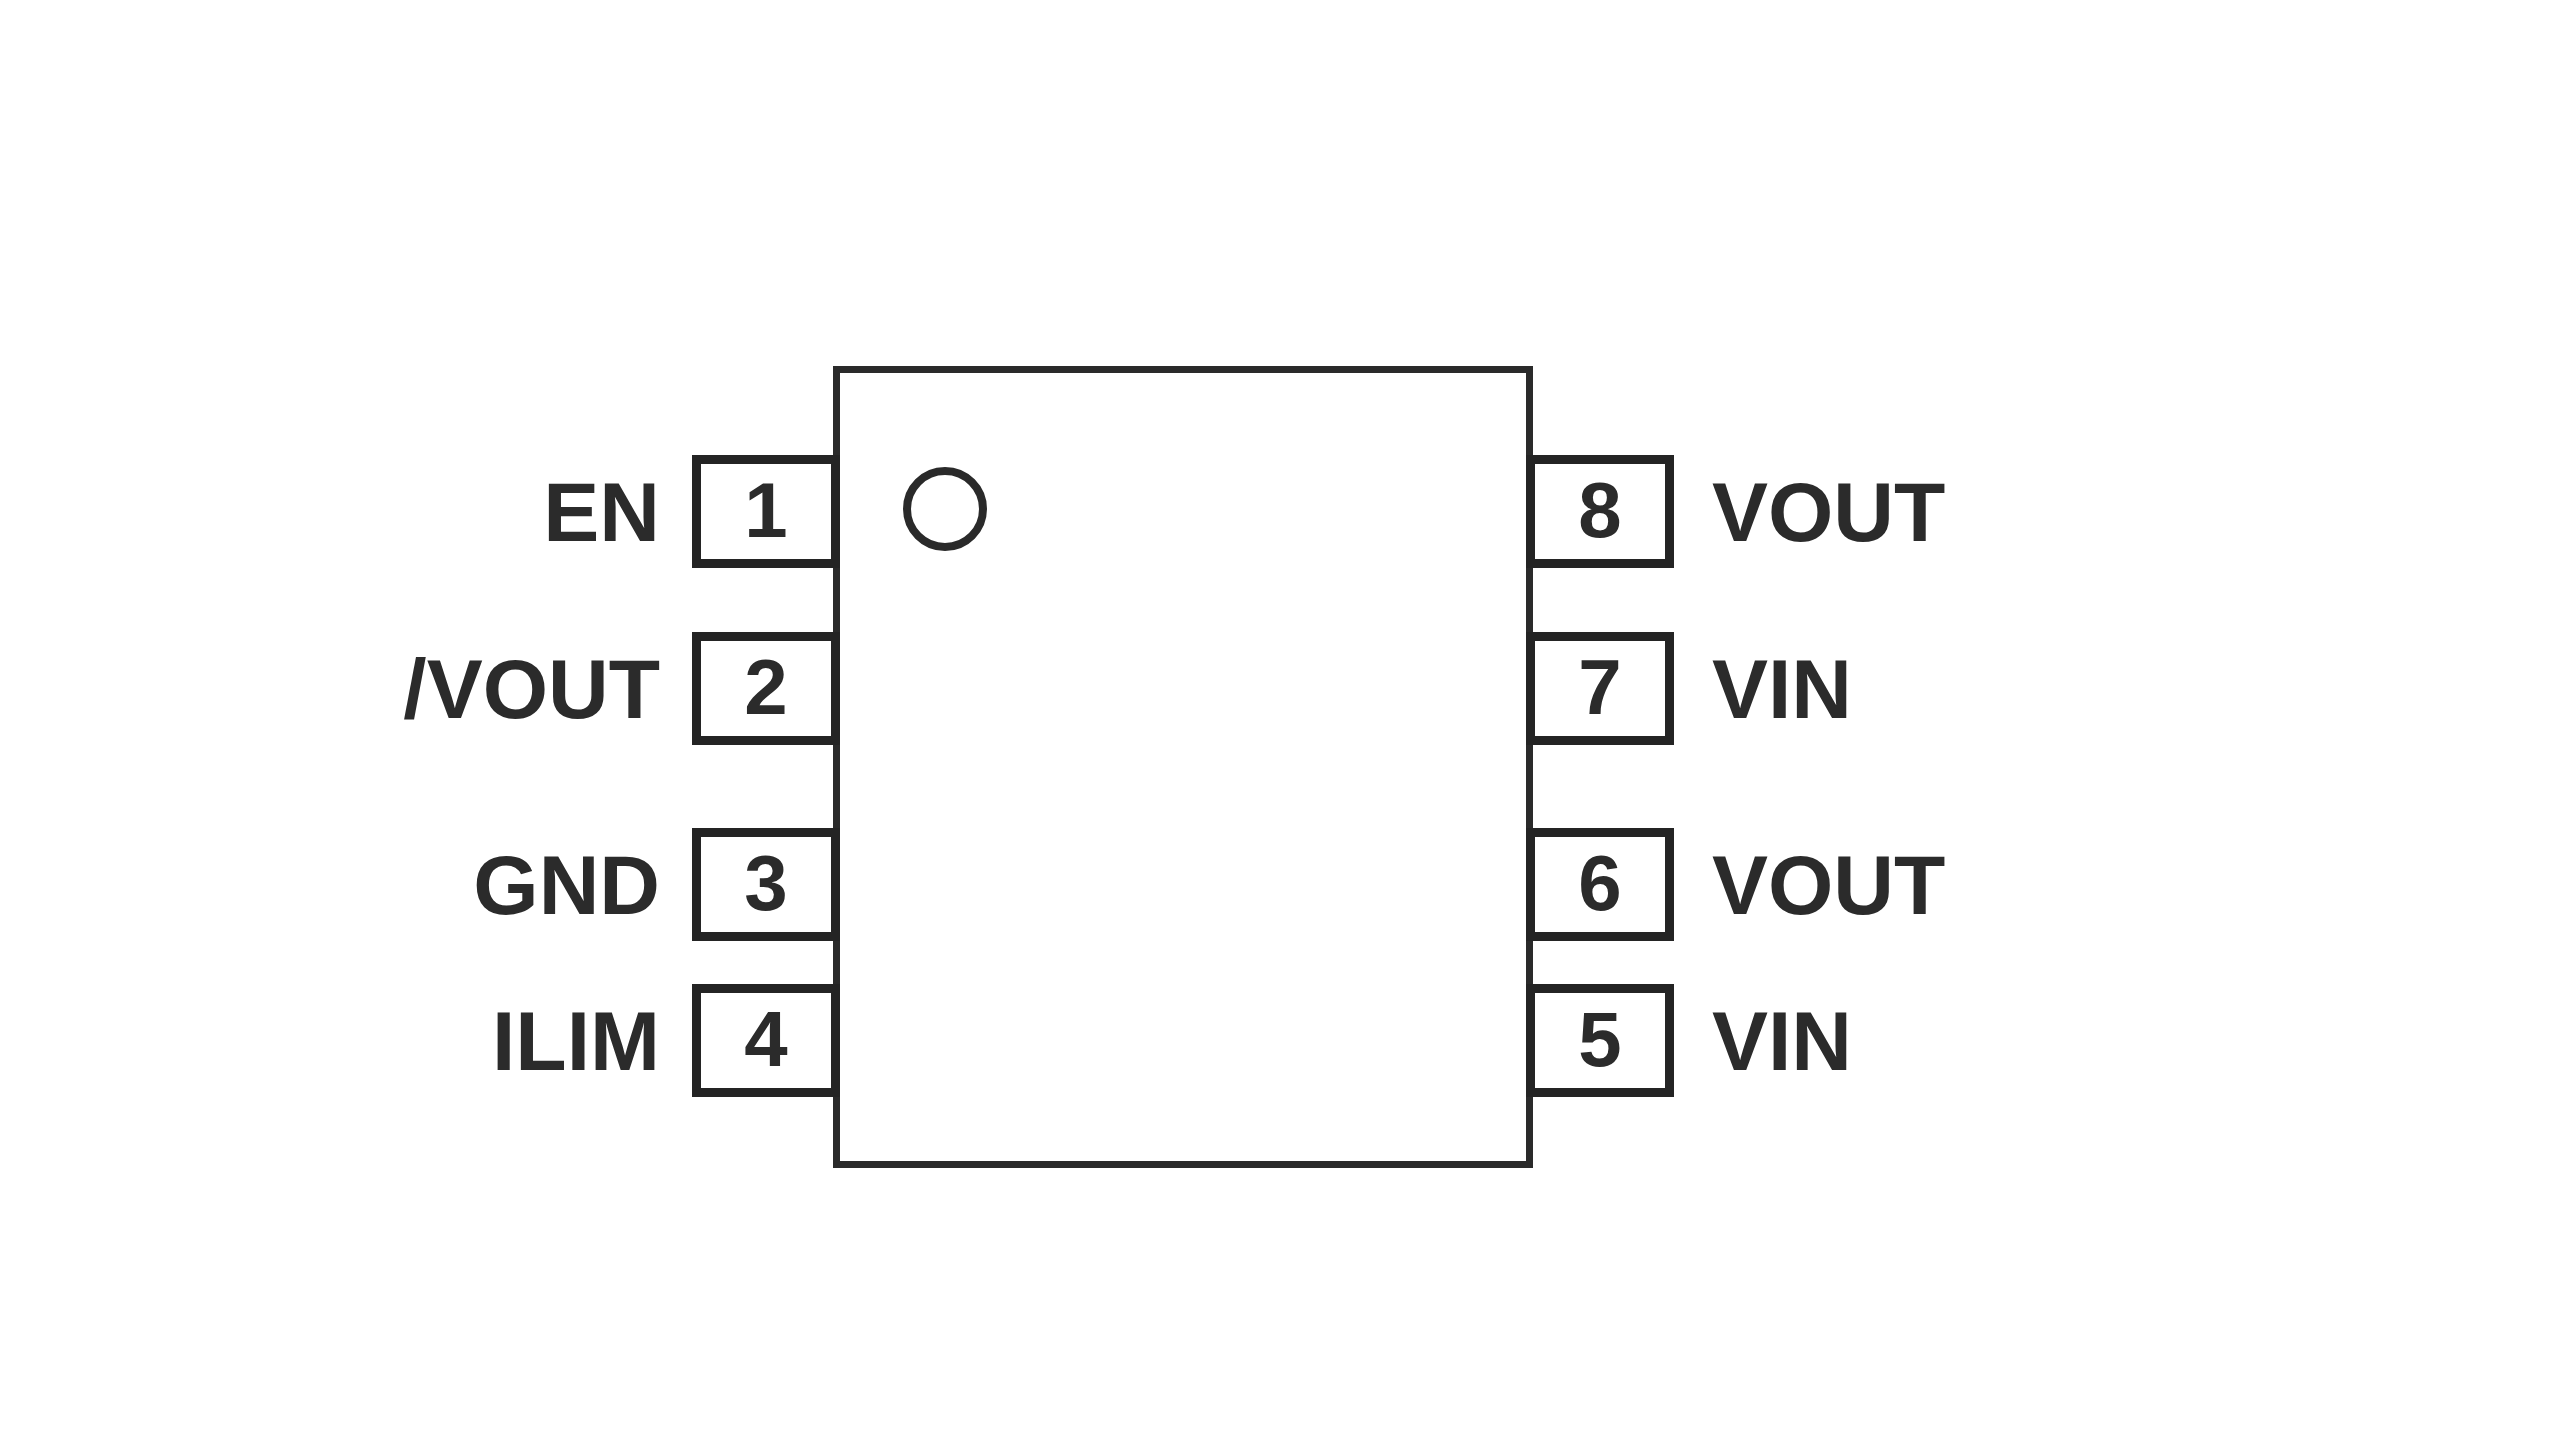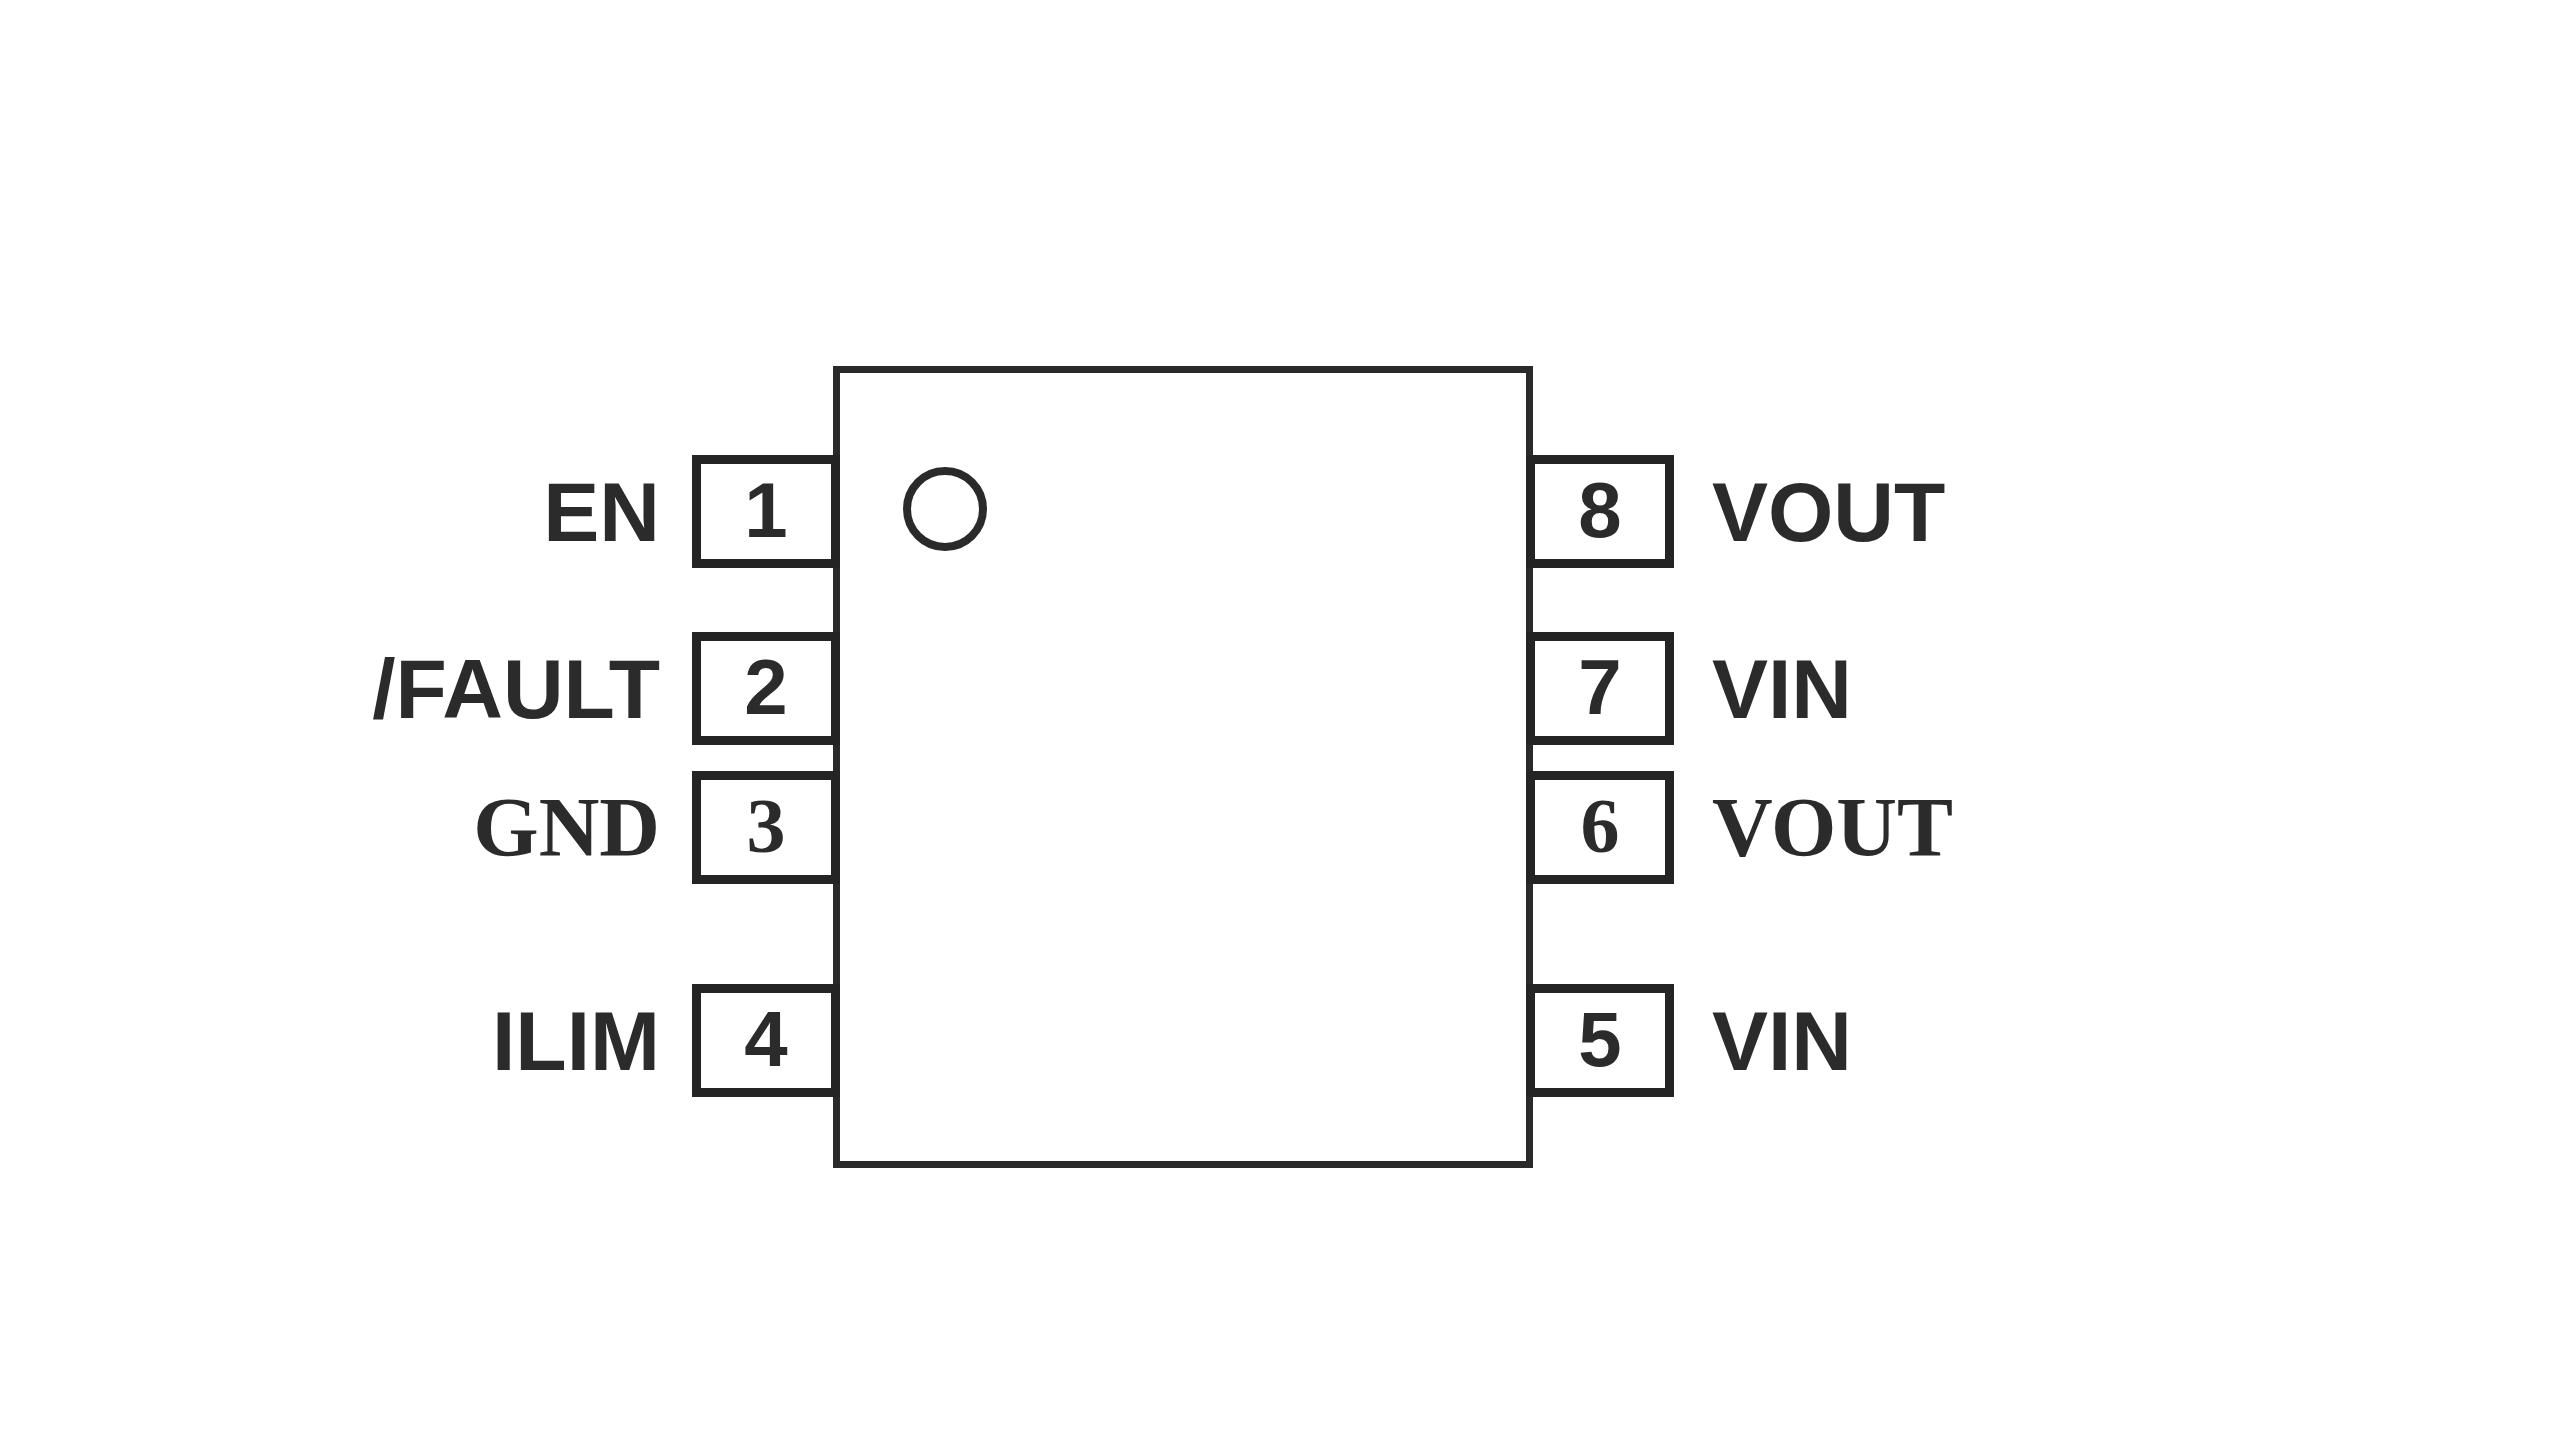"/FAULT" span { text: /FAULT -> /VOUT }
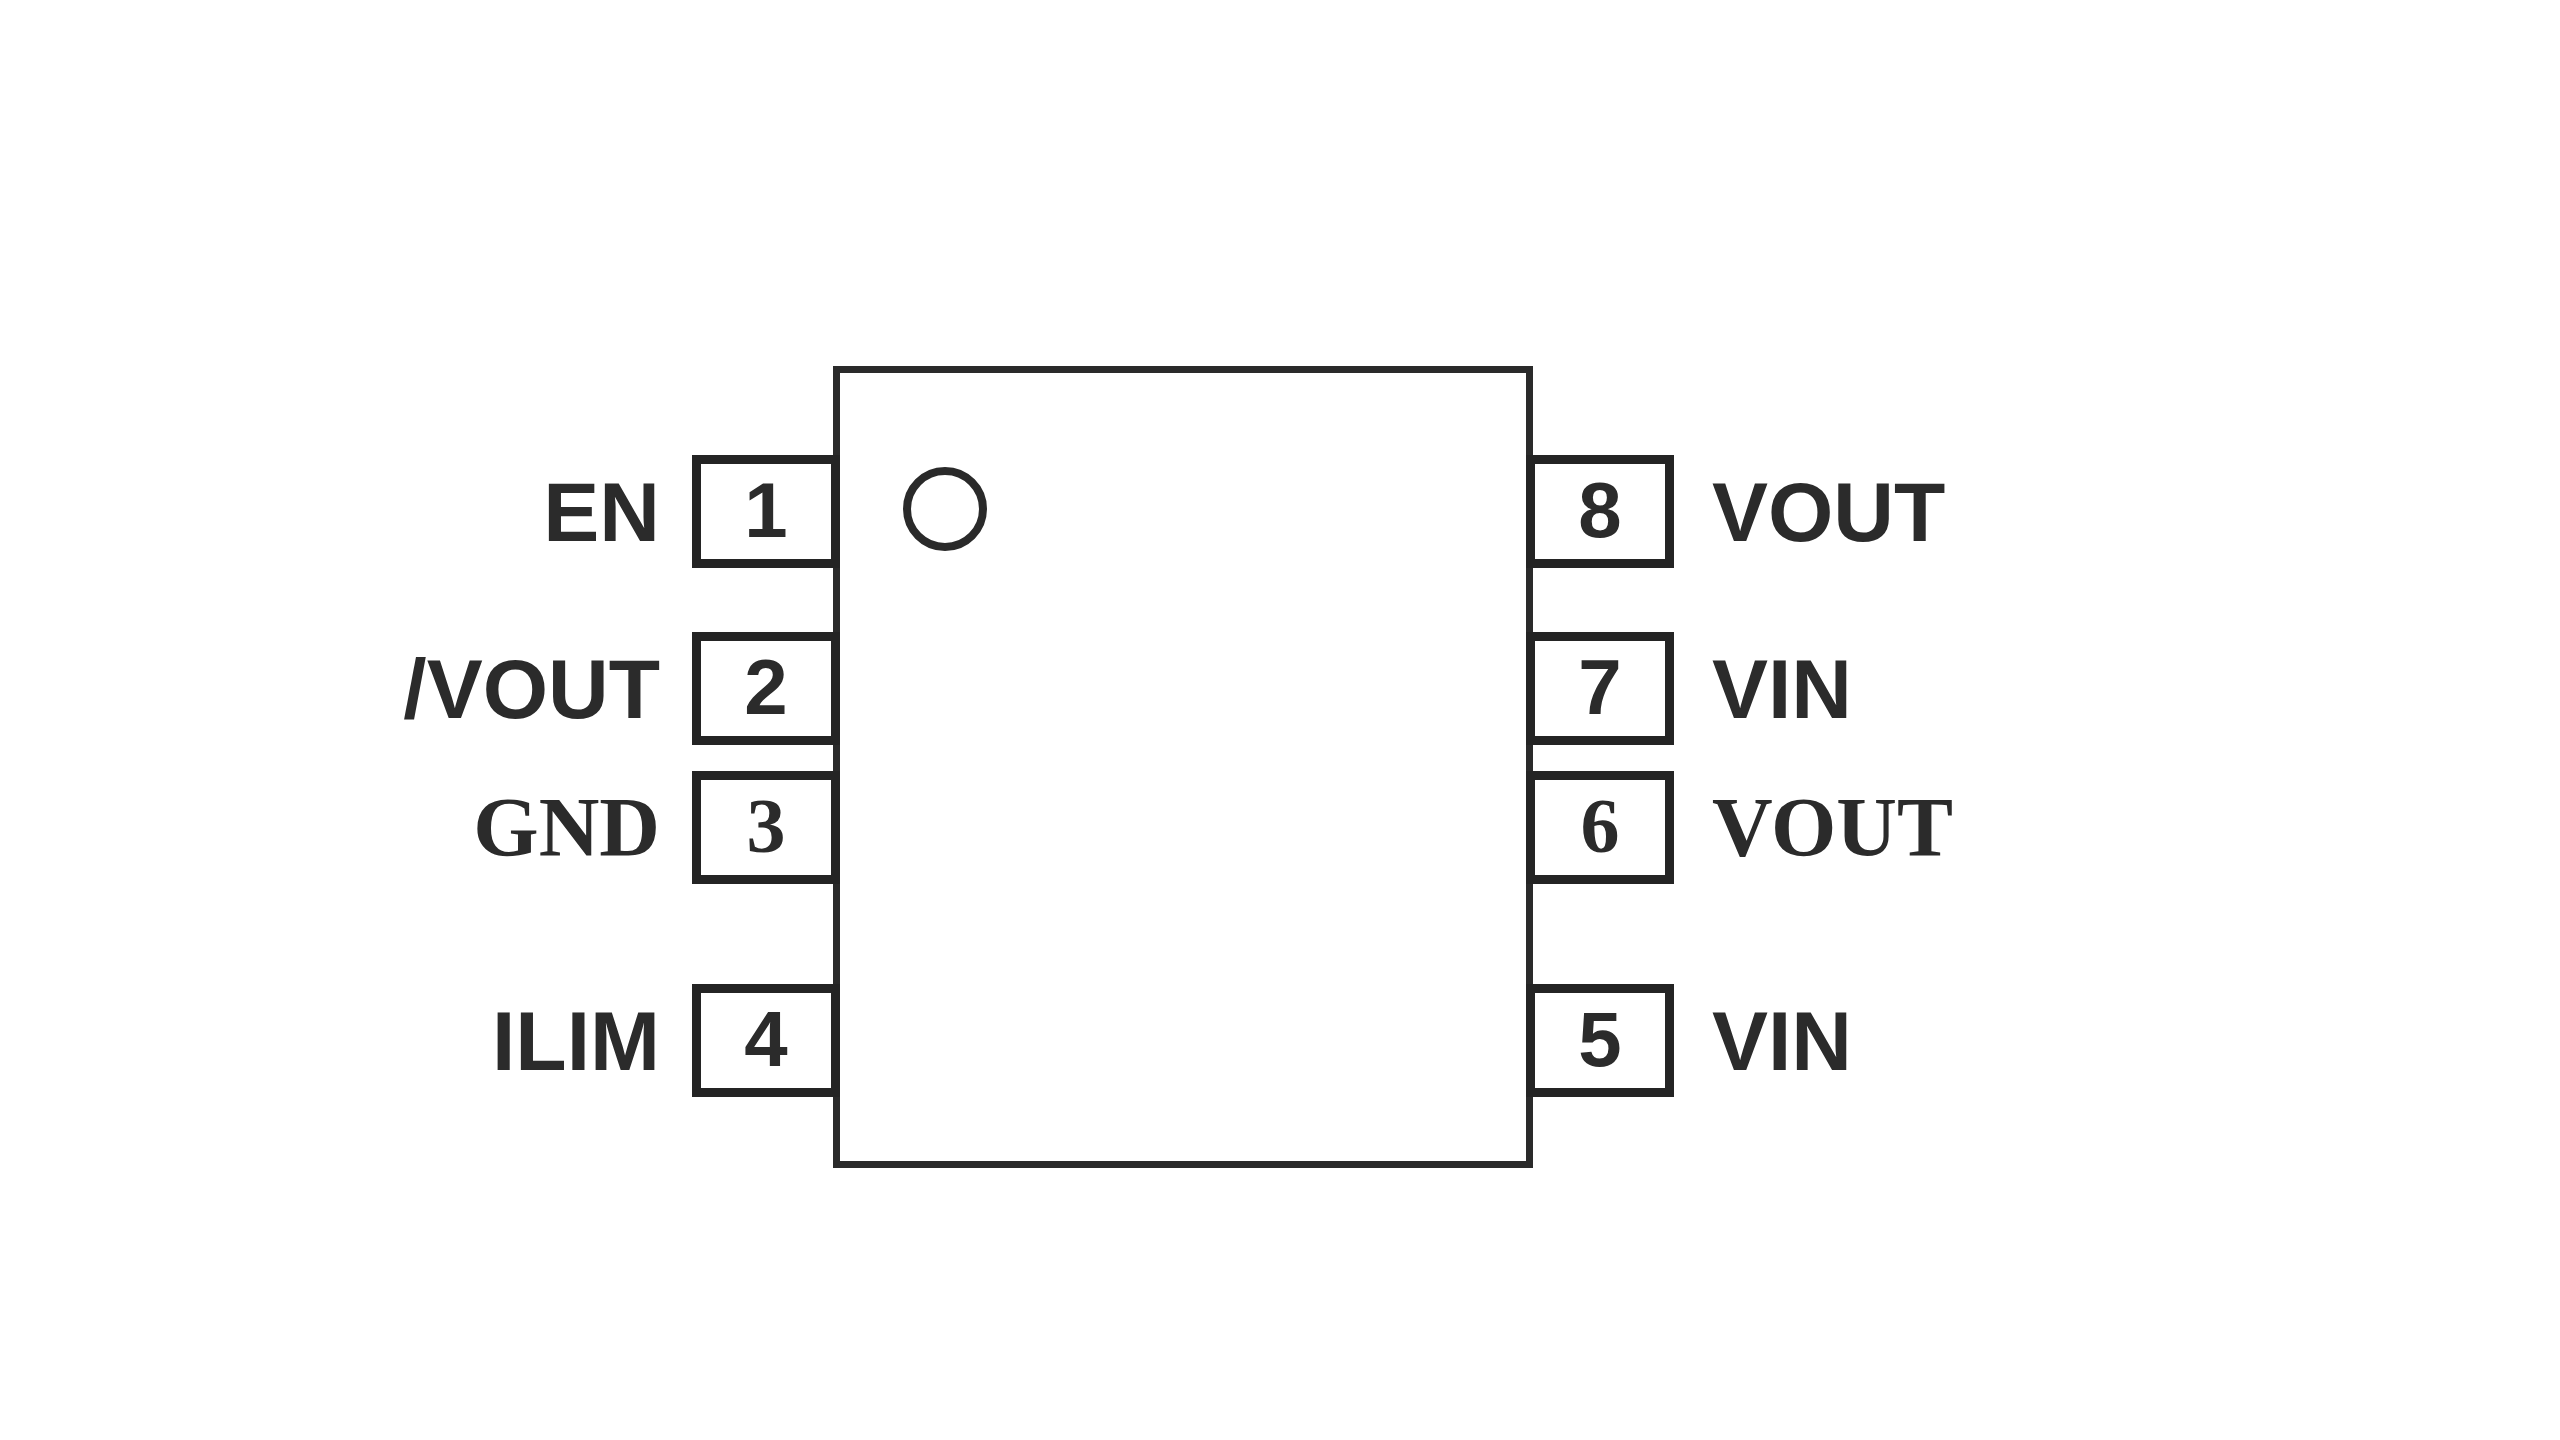"GND" .row-3 { font-family: Liberation Serif, serif -> none; top: 739px -> 796px }
